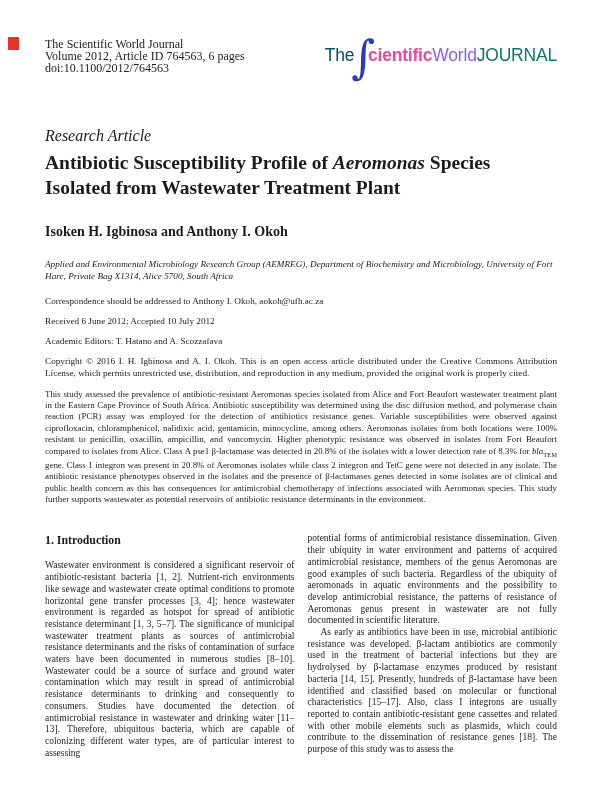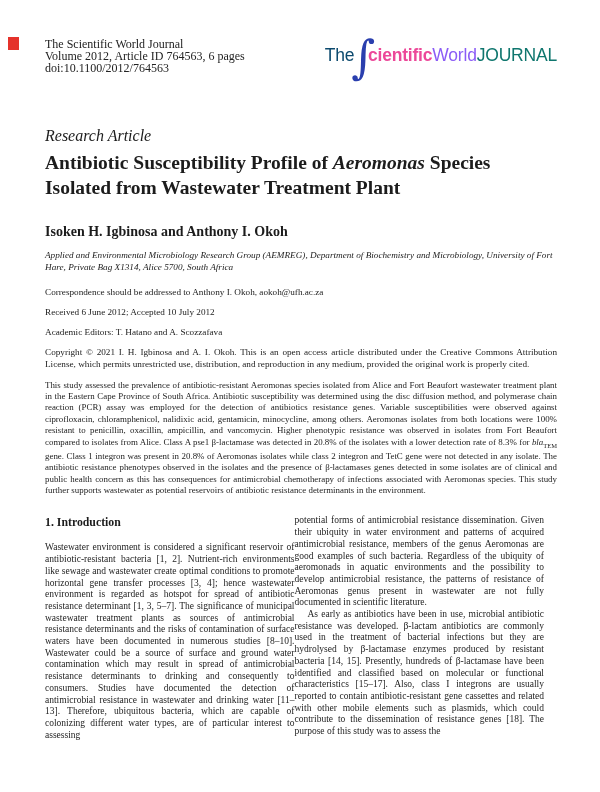"Applied and Environmental Microbiology" .affiliation { margin-top: 11px -> 20px }
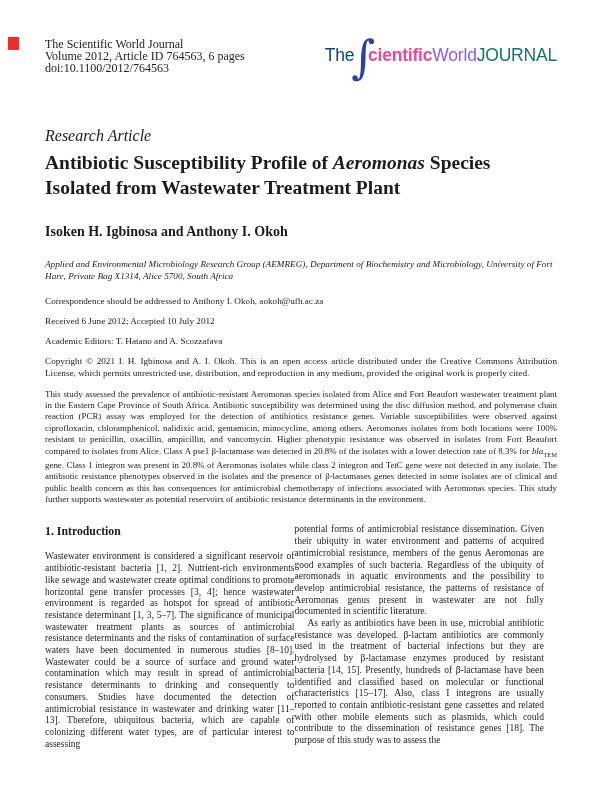"Copyright © 2021 I. H." div.small-line { text: 2021 -> 2016 }
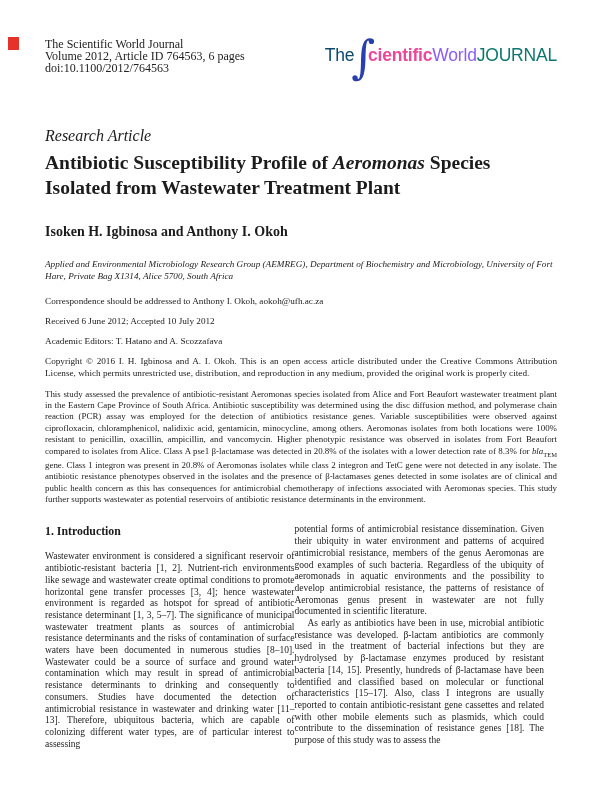"1. Introduction" .columns { gap: 0 -> 13px; margin-top: 19px -> 28px }
